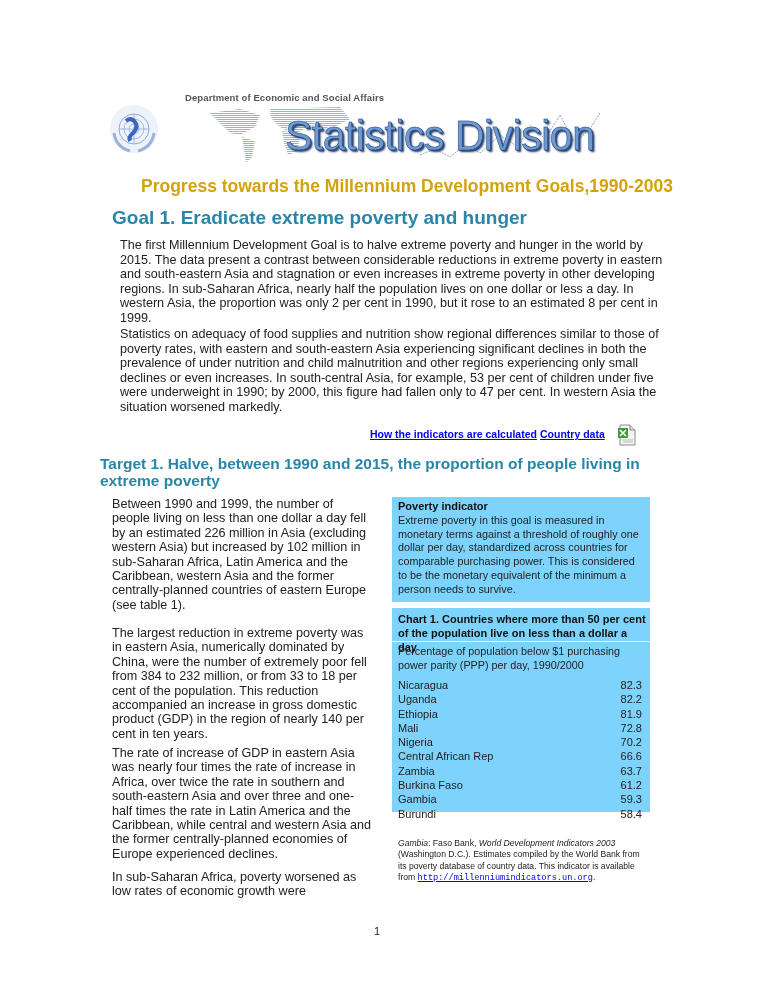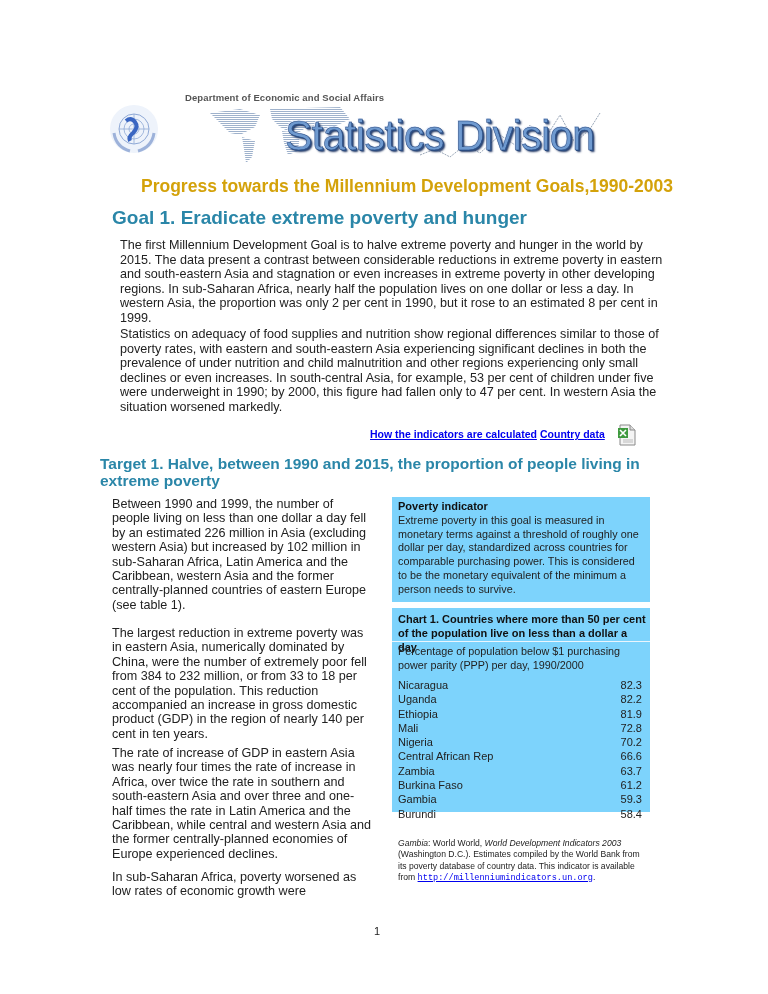": World World," span { text: World World -> Faso Bank }
